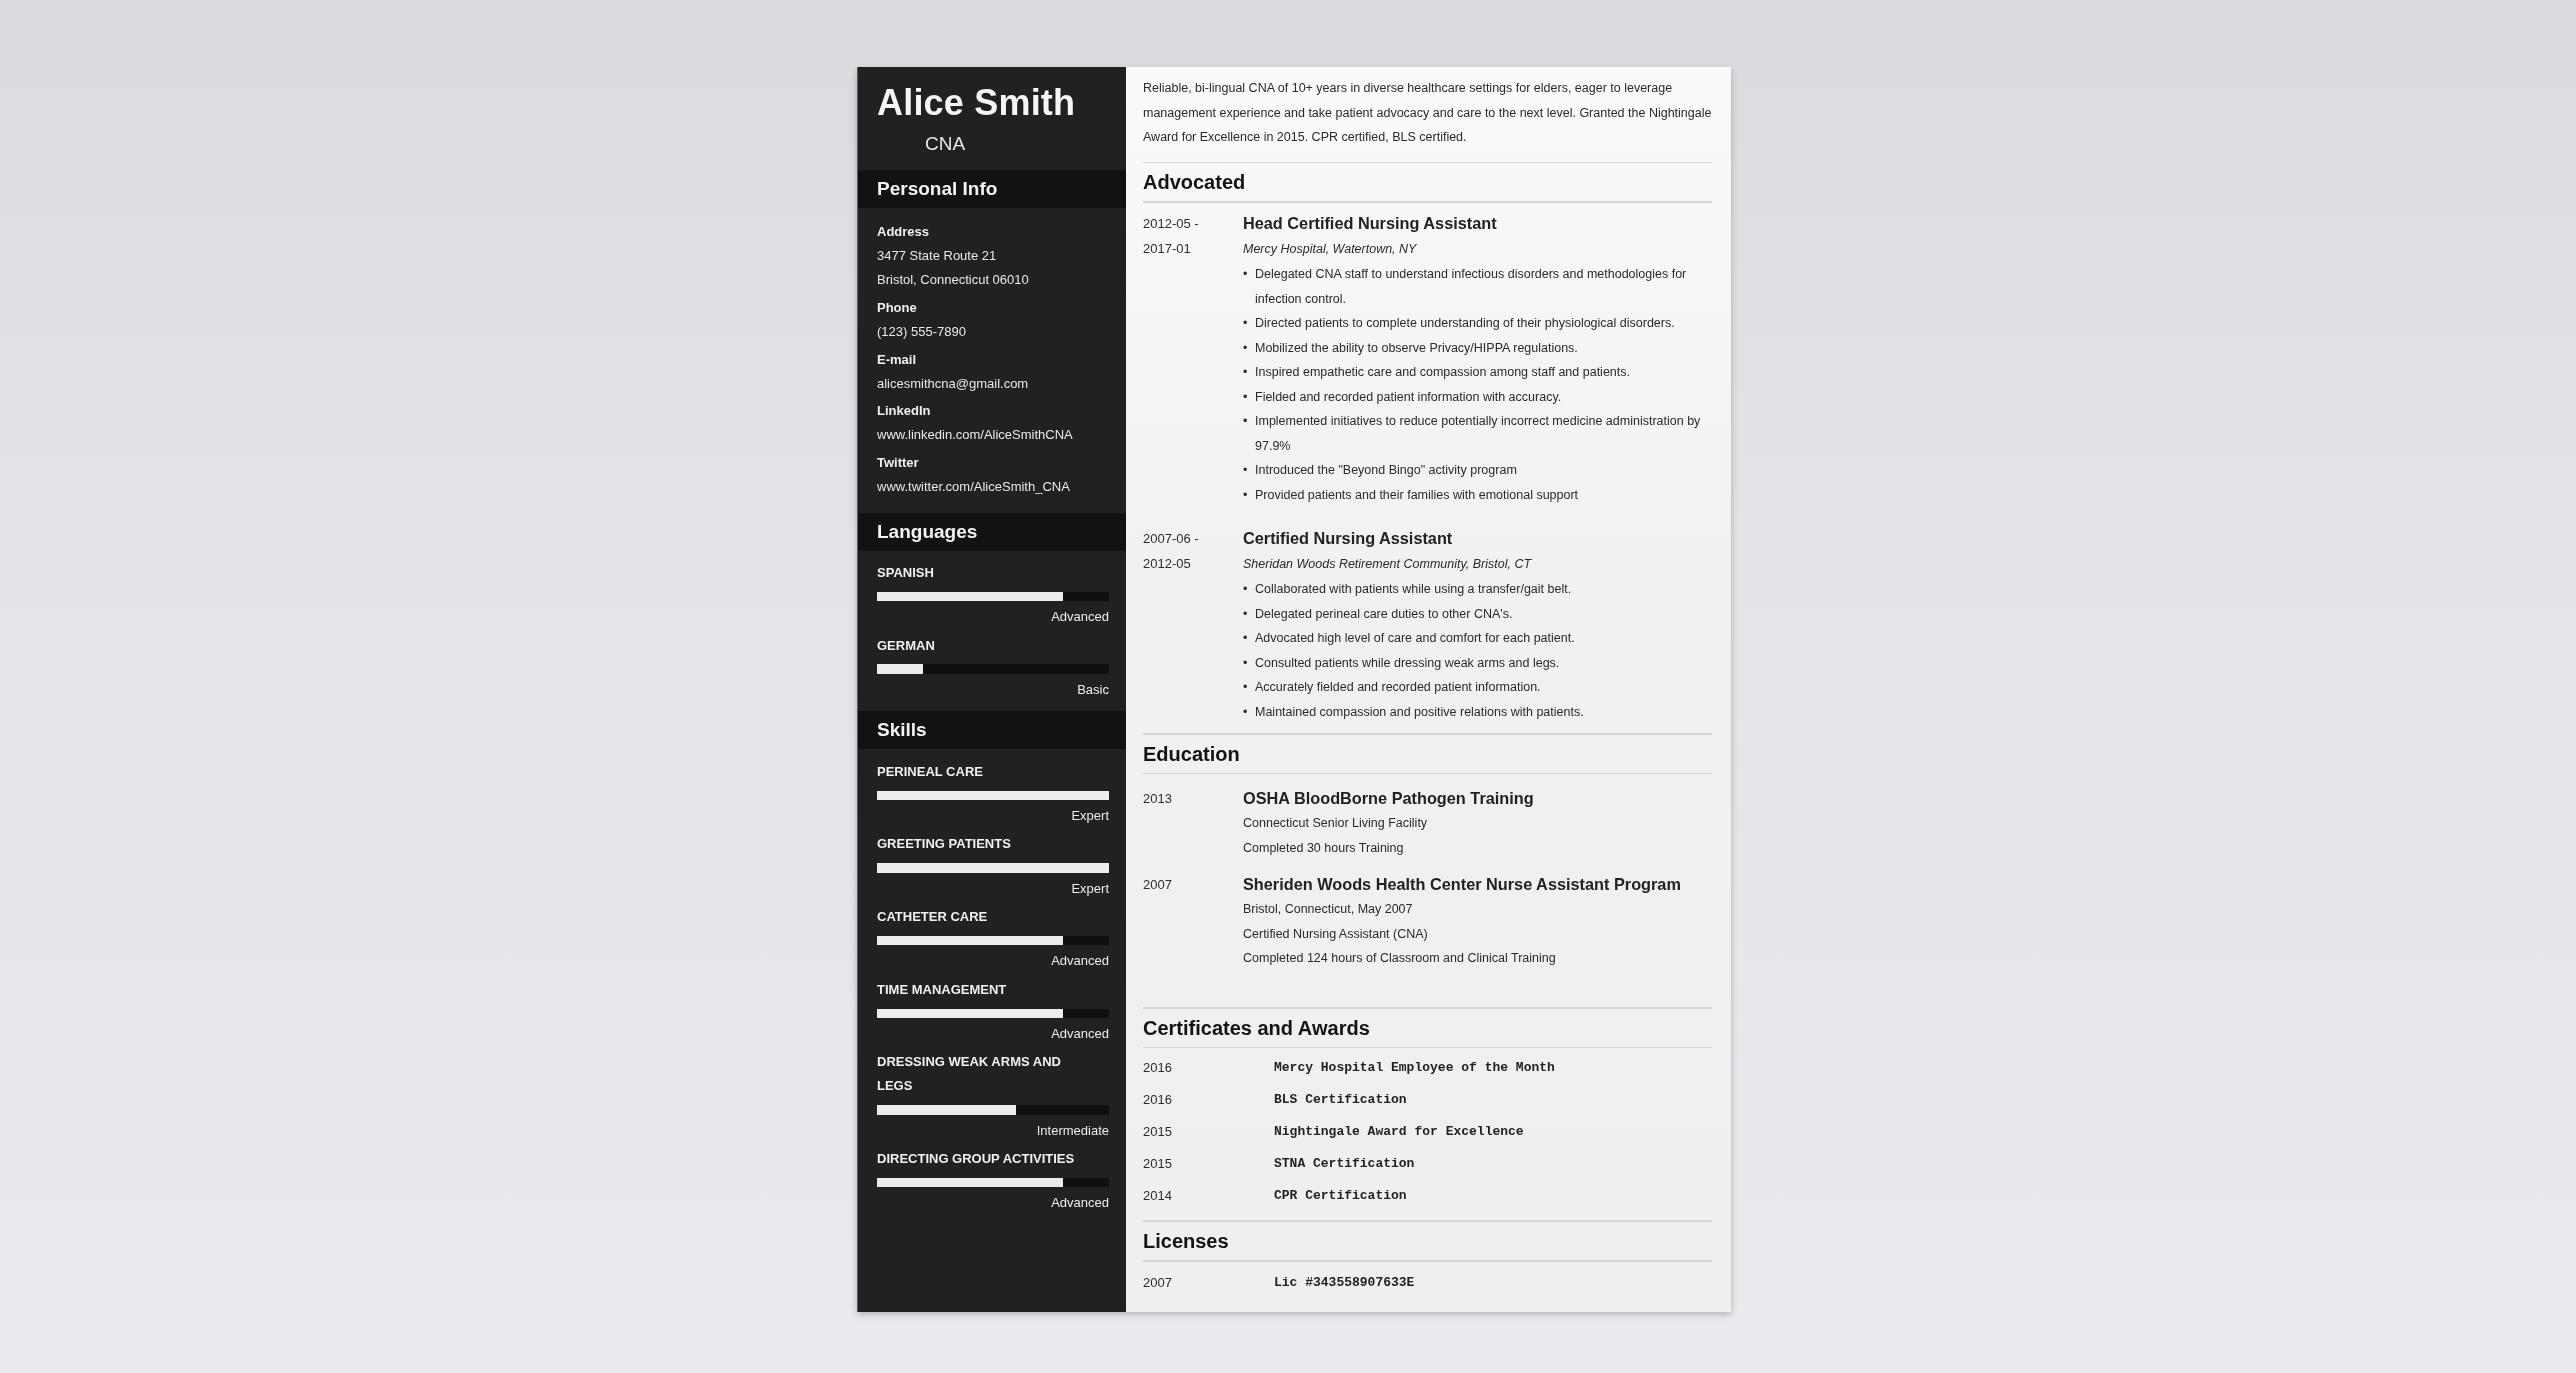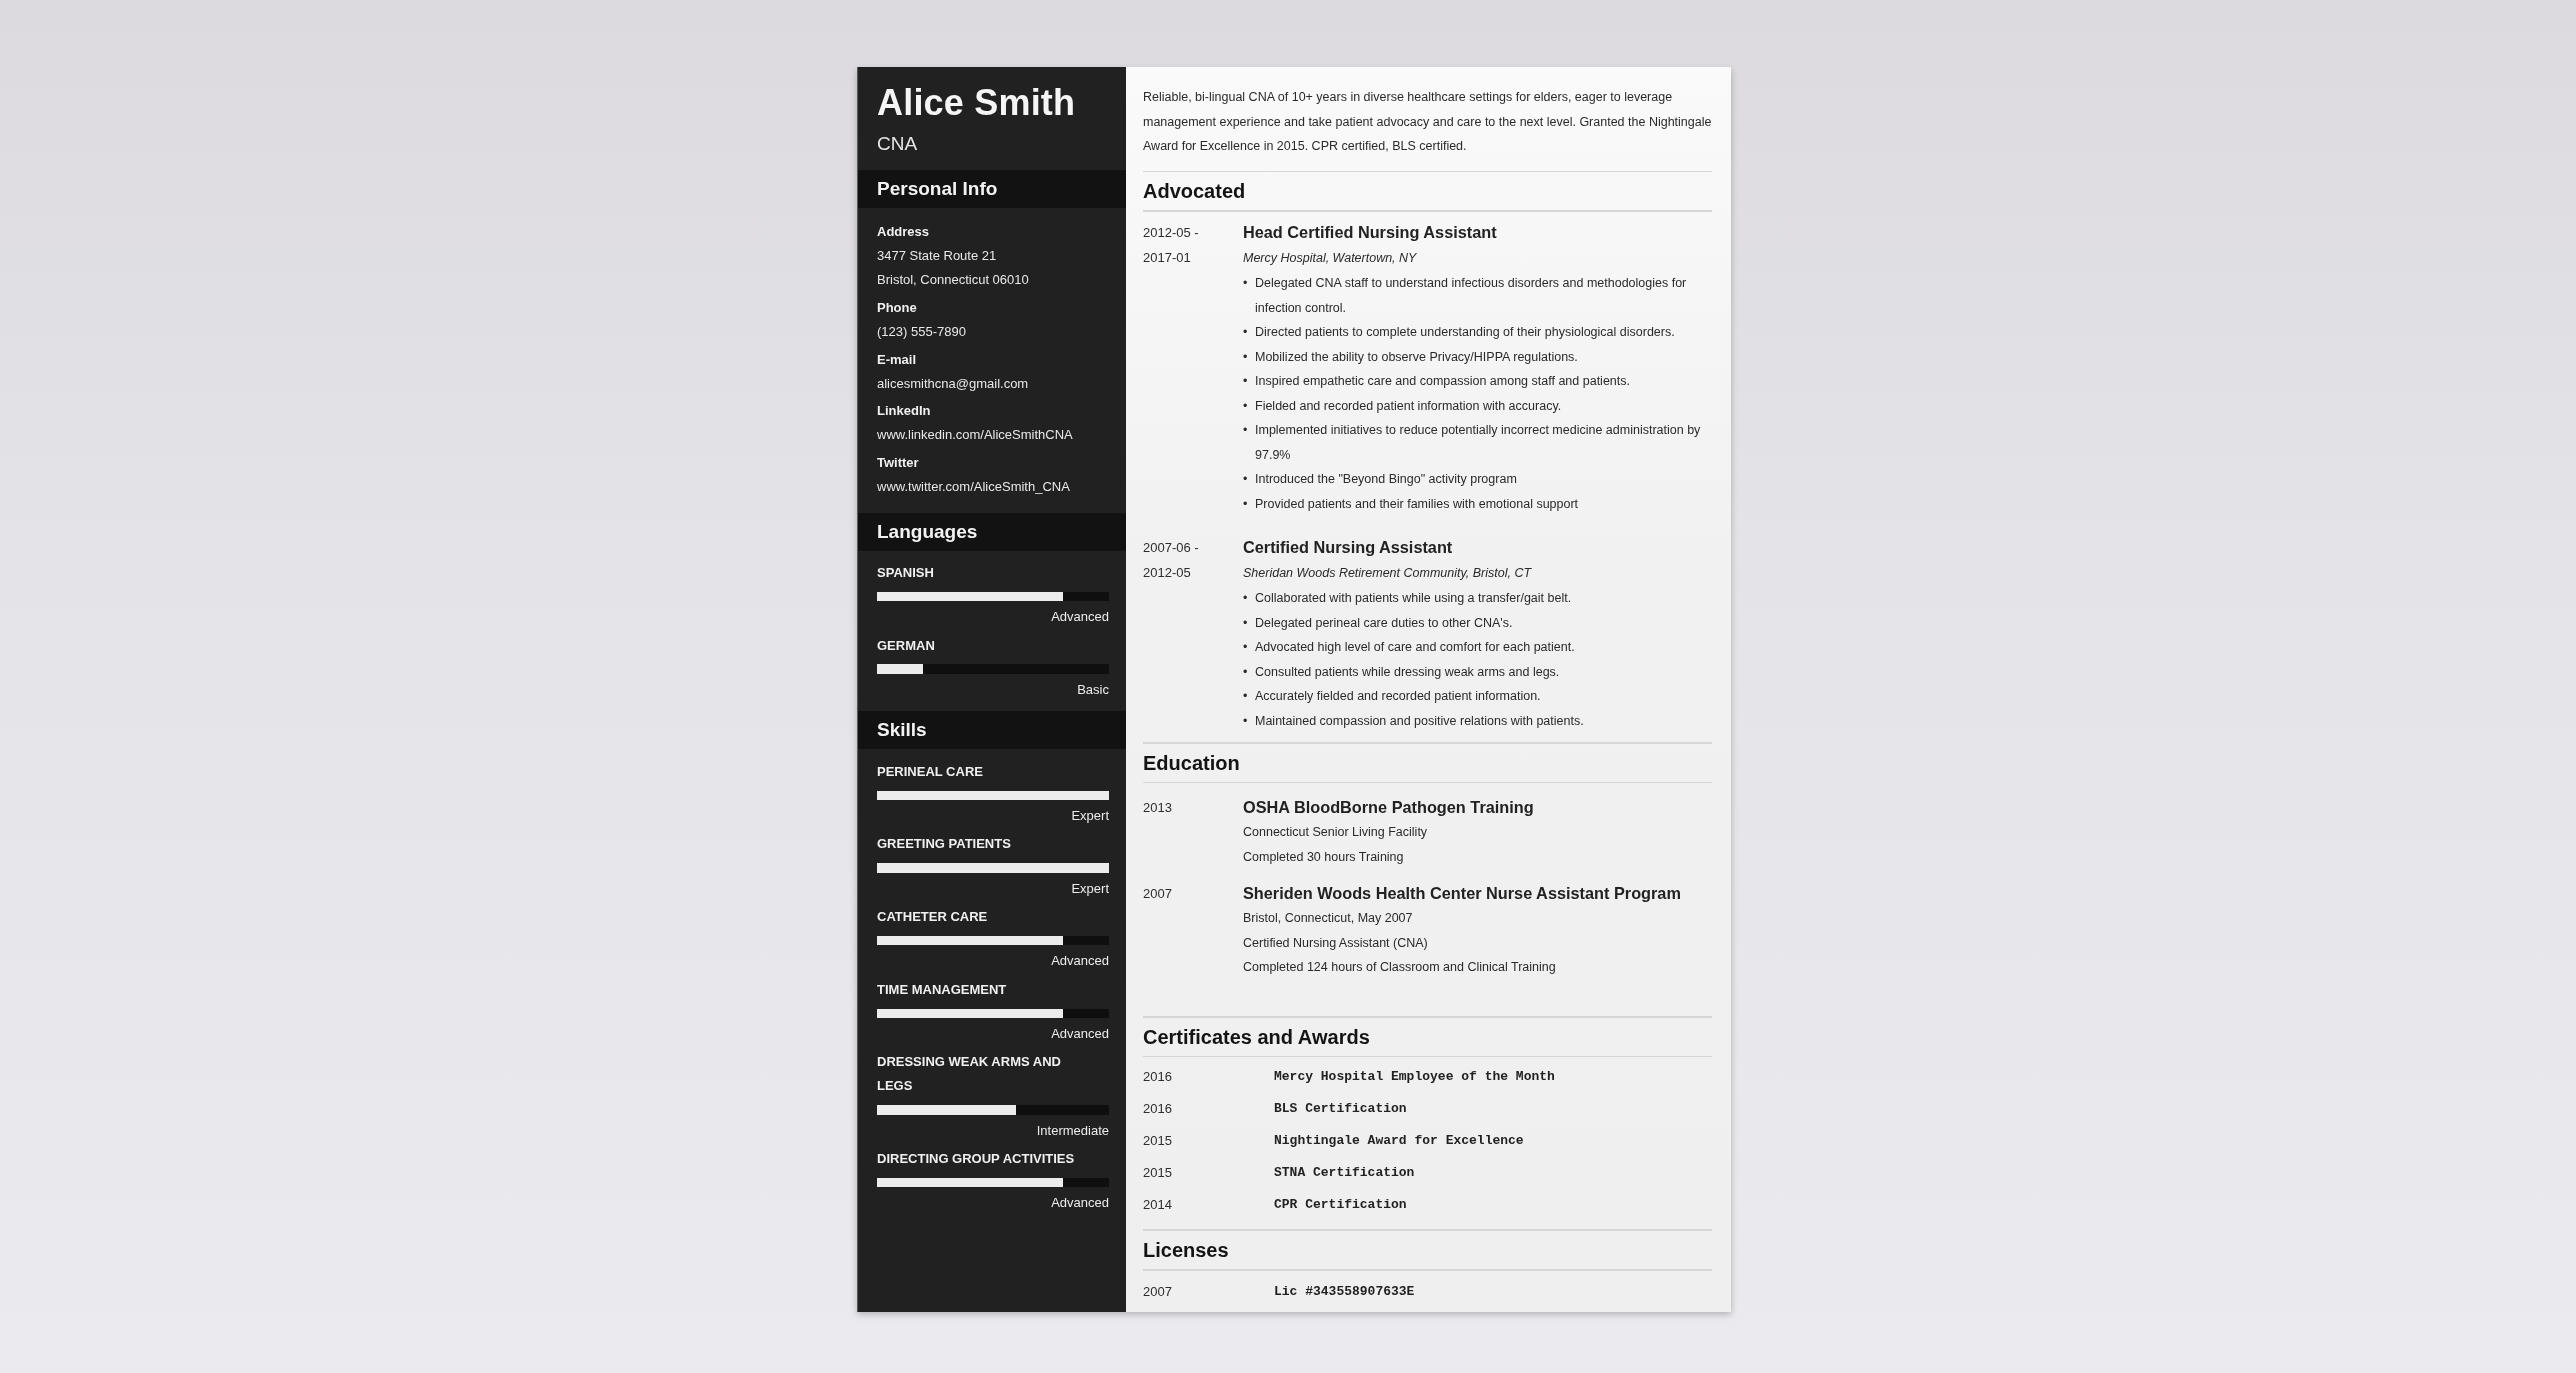"Reliable, bi-lingual CNA of 10+" .summary { padding-top: 18px -> 9px }
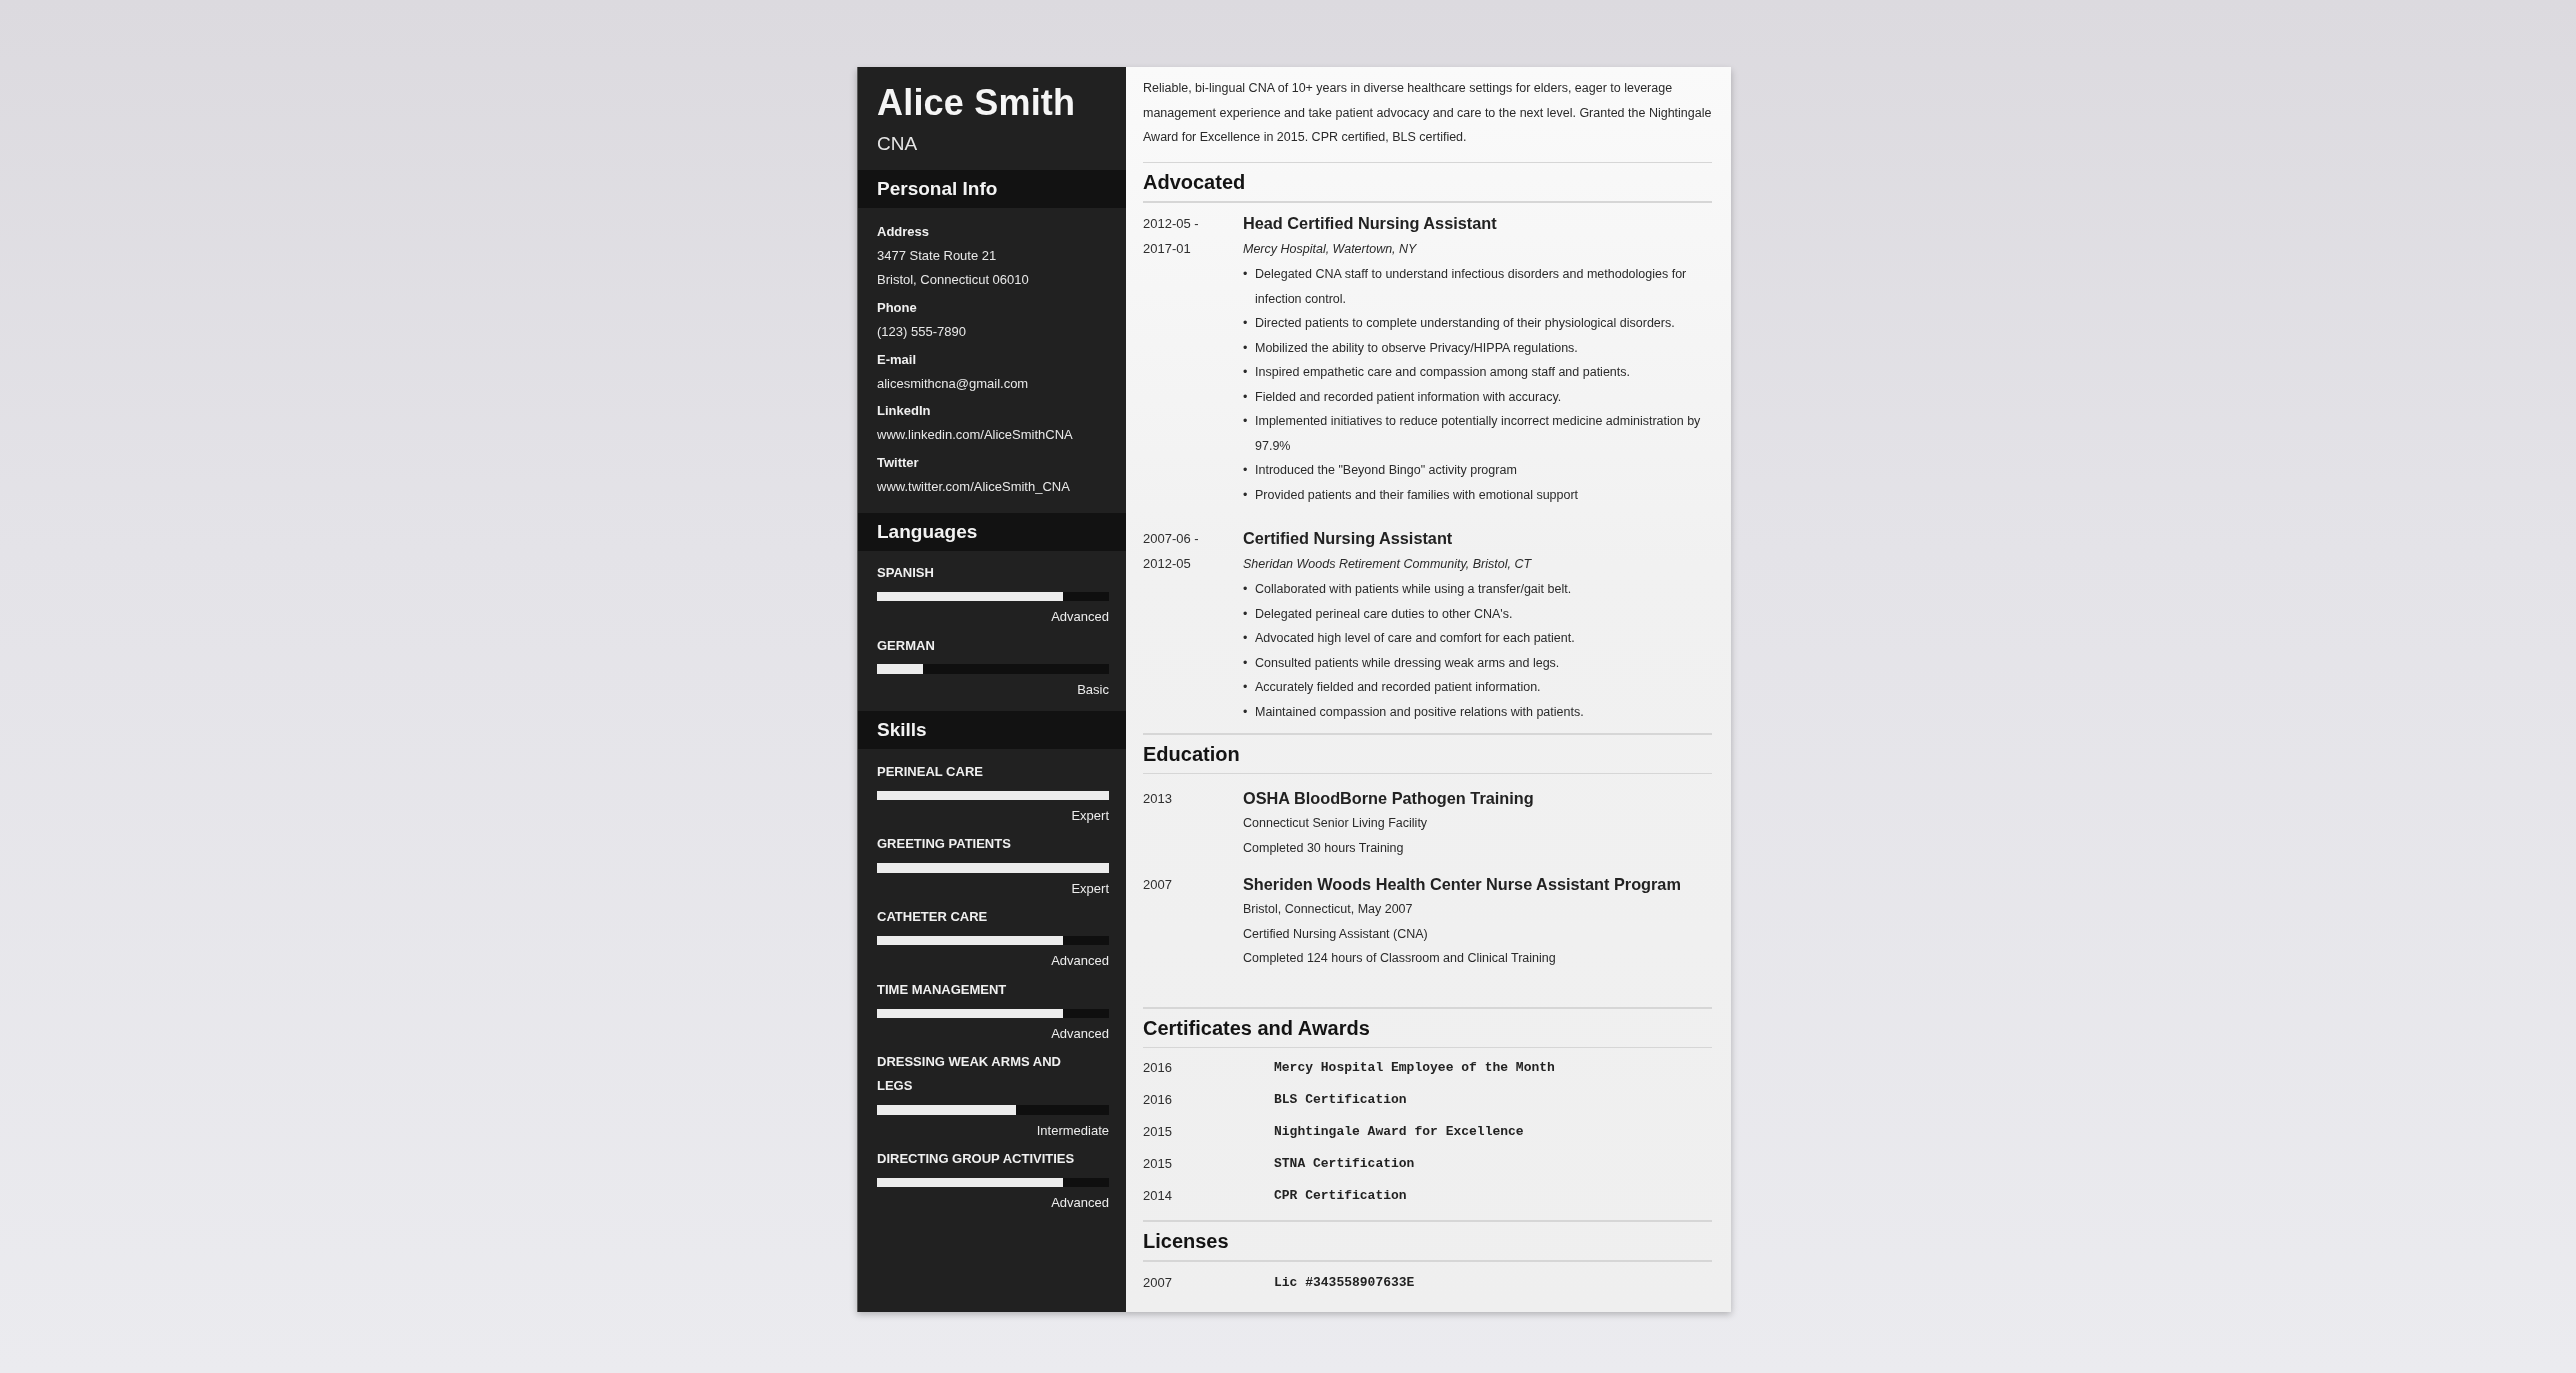"CNA" .title { margin-left: none -> 48px }
